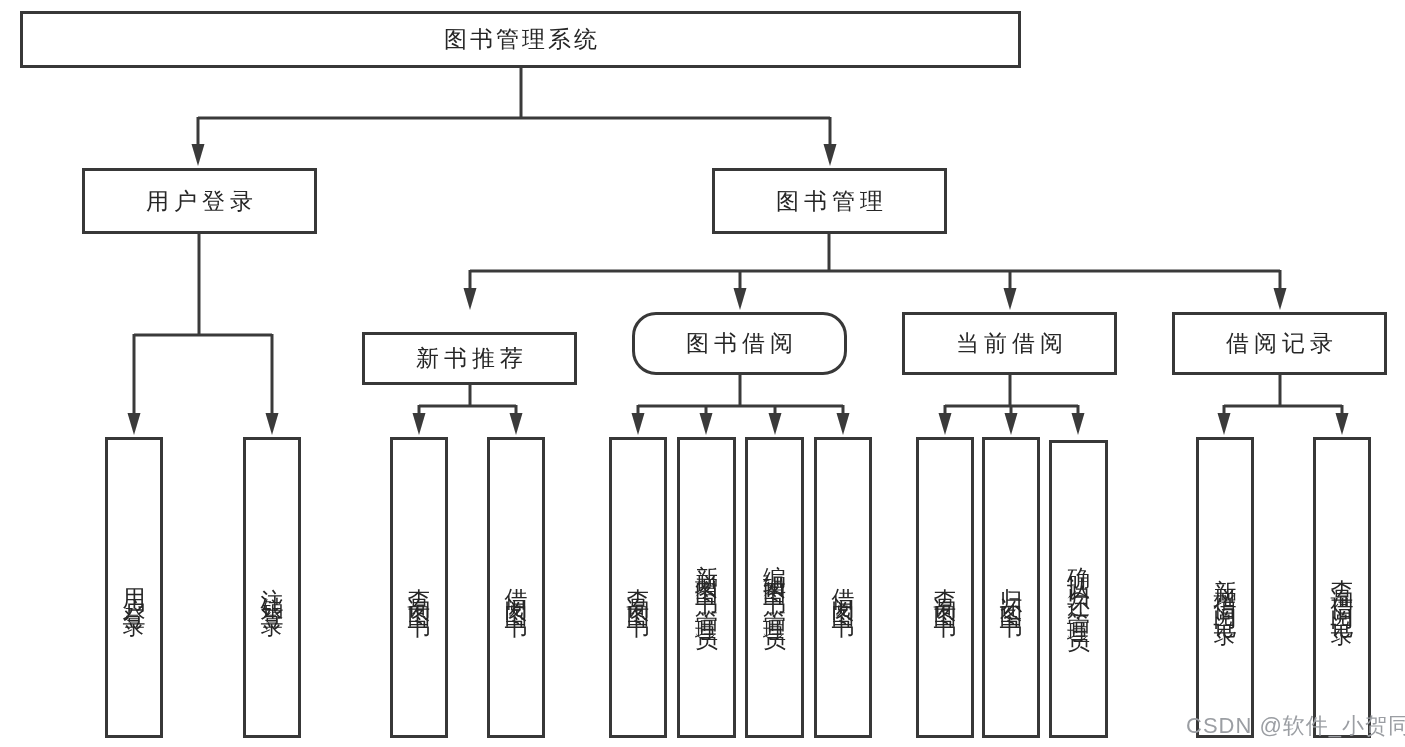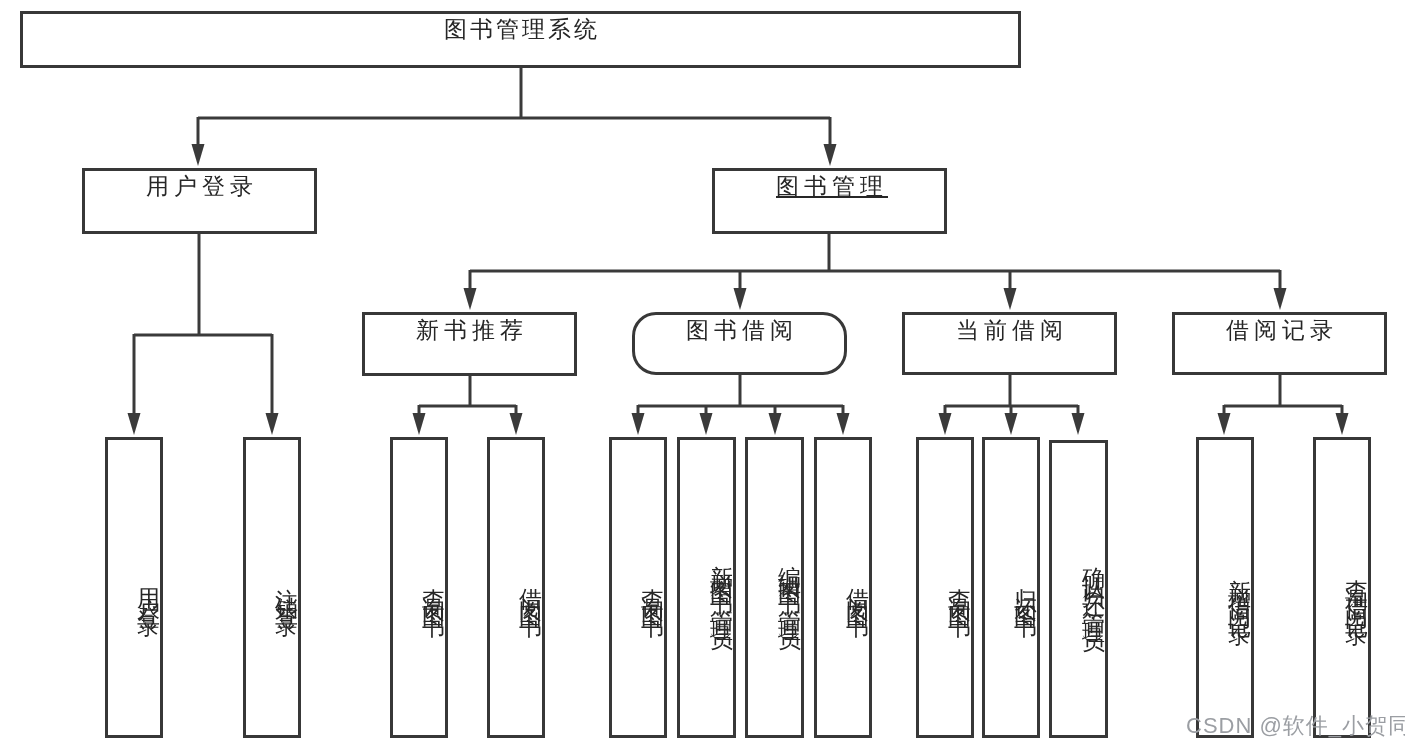"图书管理系统" .box { align-items: none -> center }
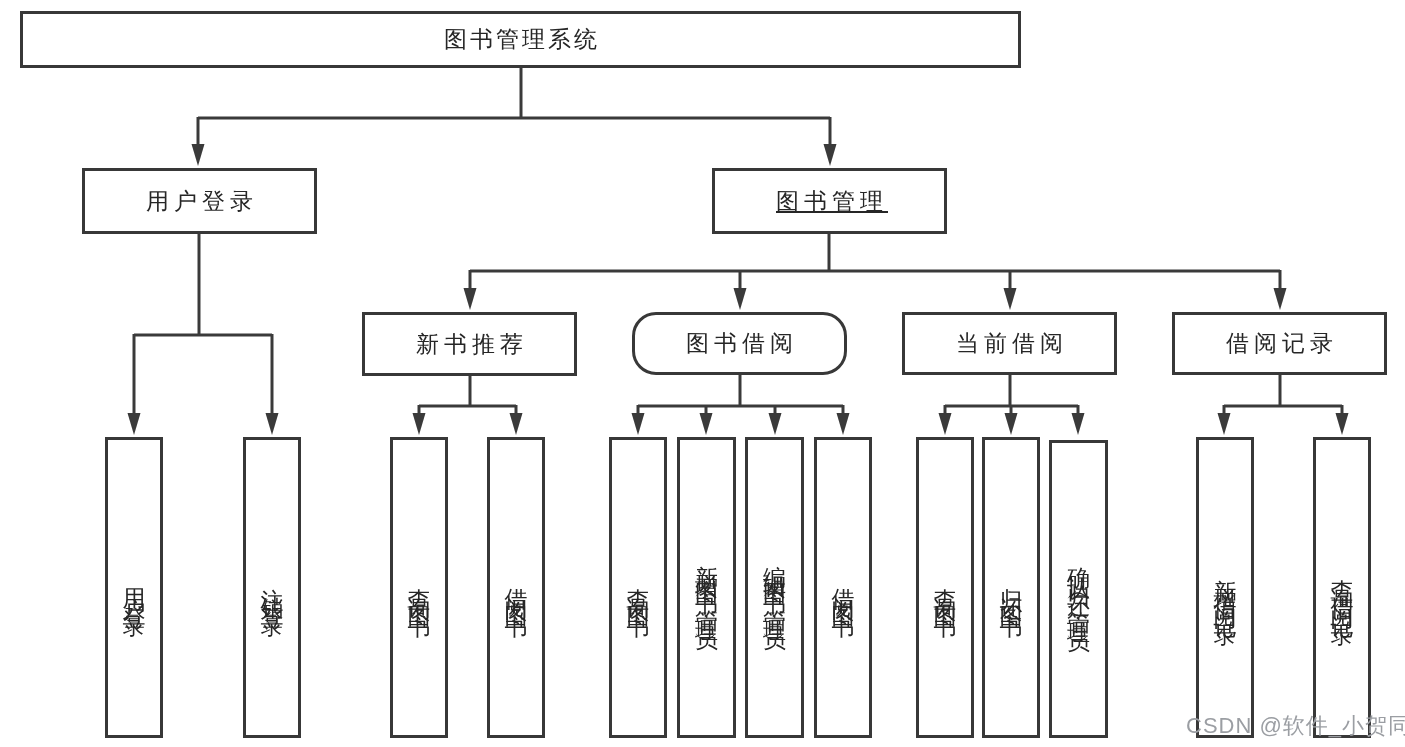"图书管理" div.box { text-decoration: underline -> none }
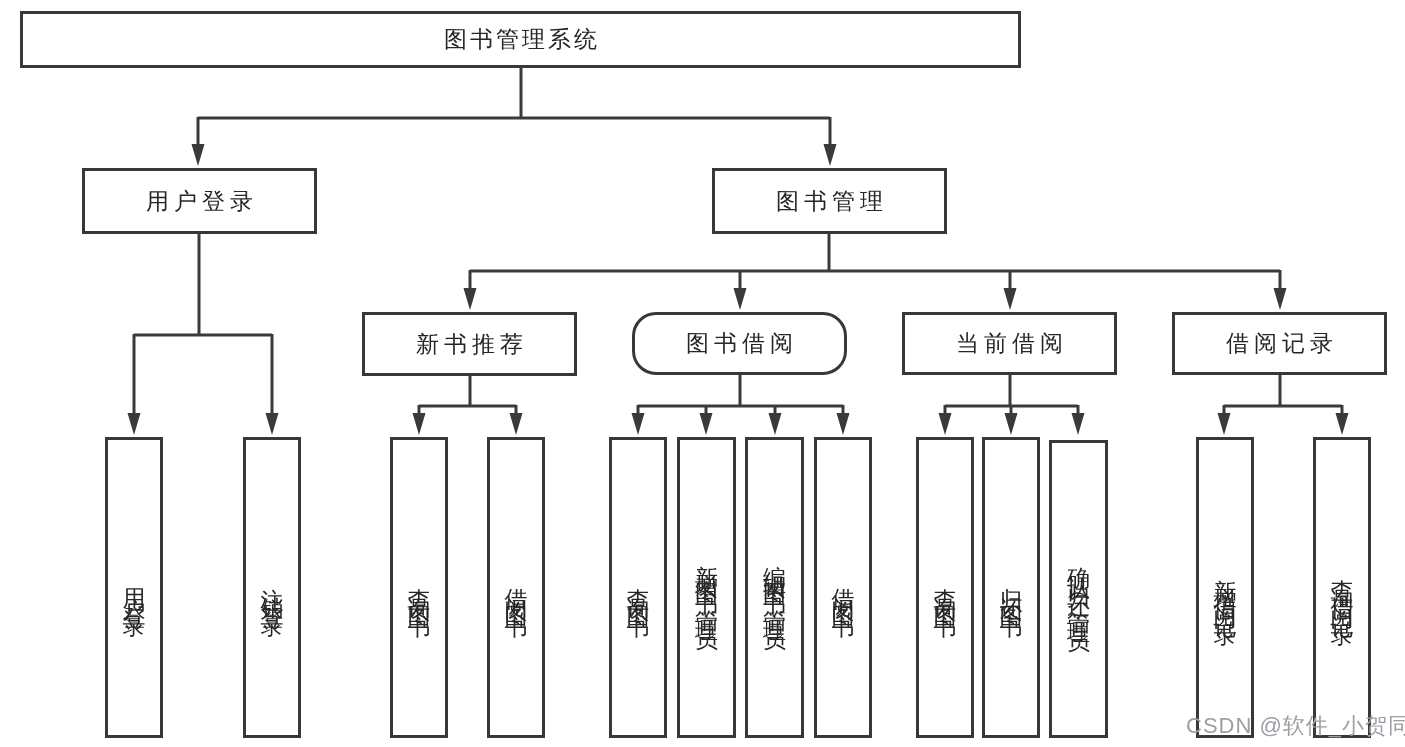"新书推荐" div.box { height: 64px -> 53px; top: 312px -> 332px }
